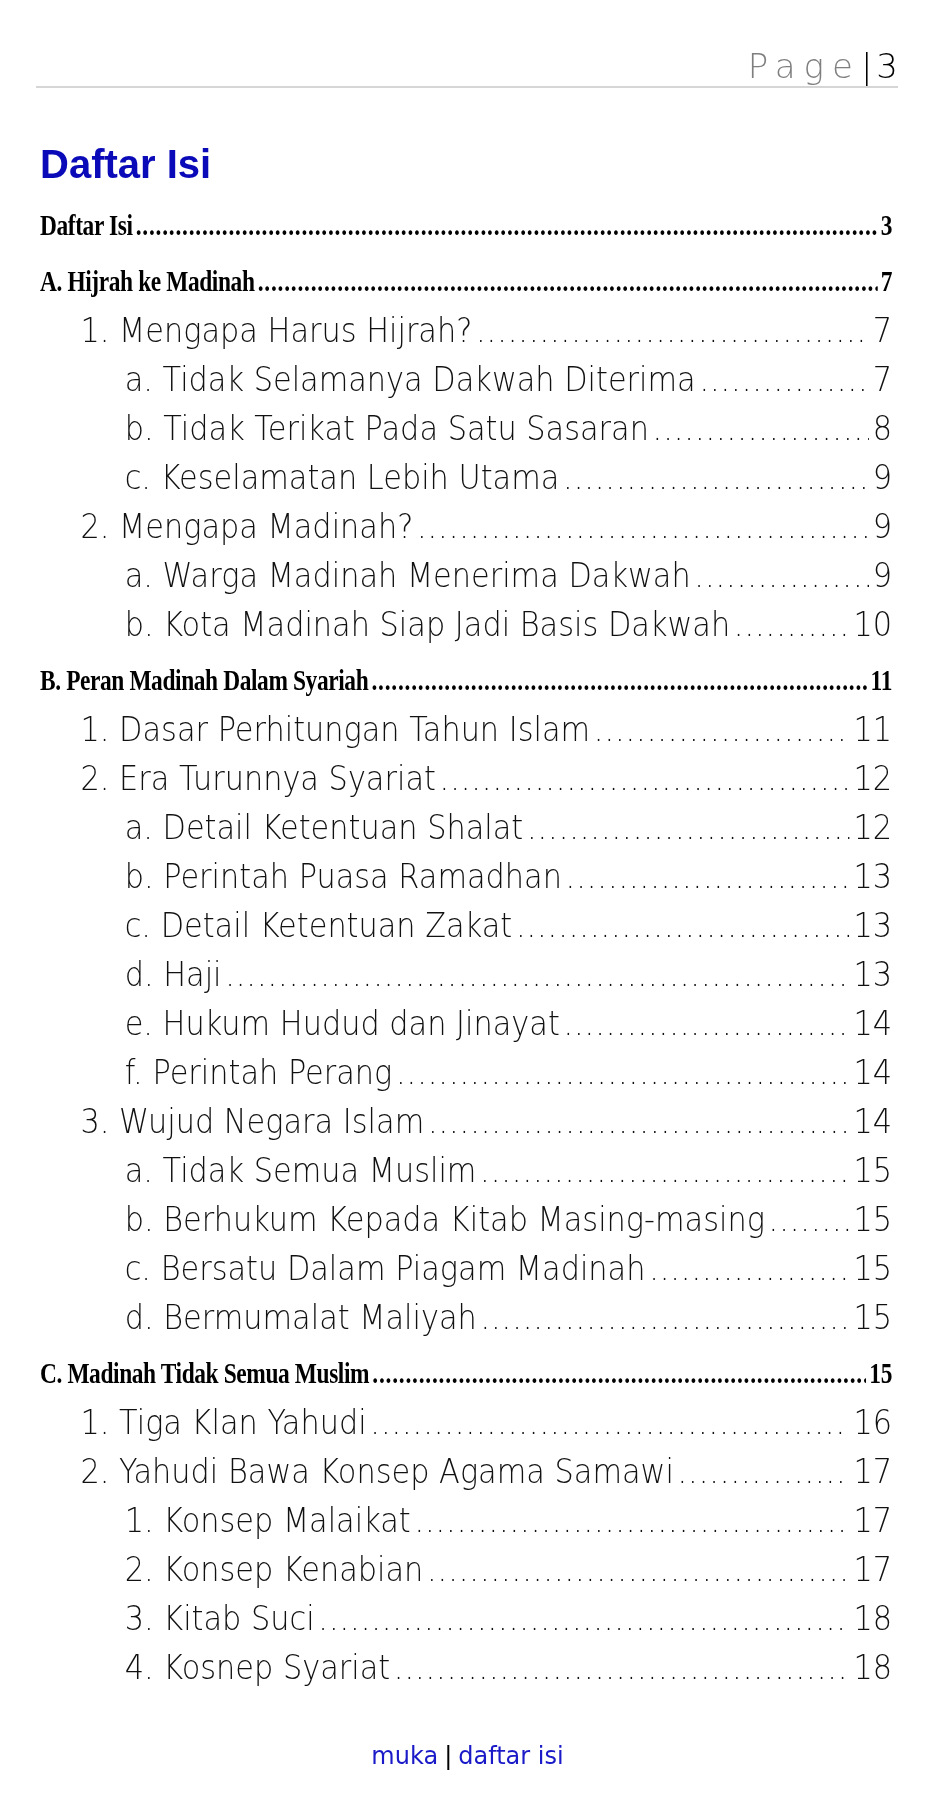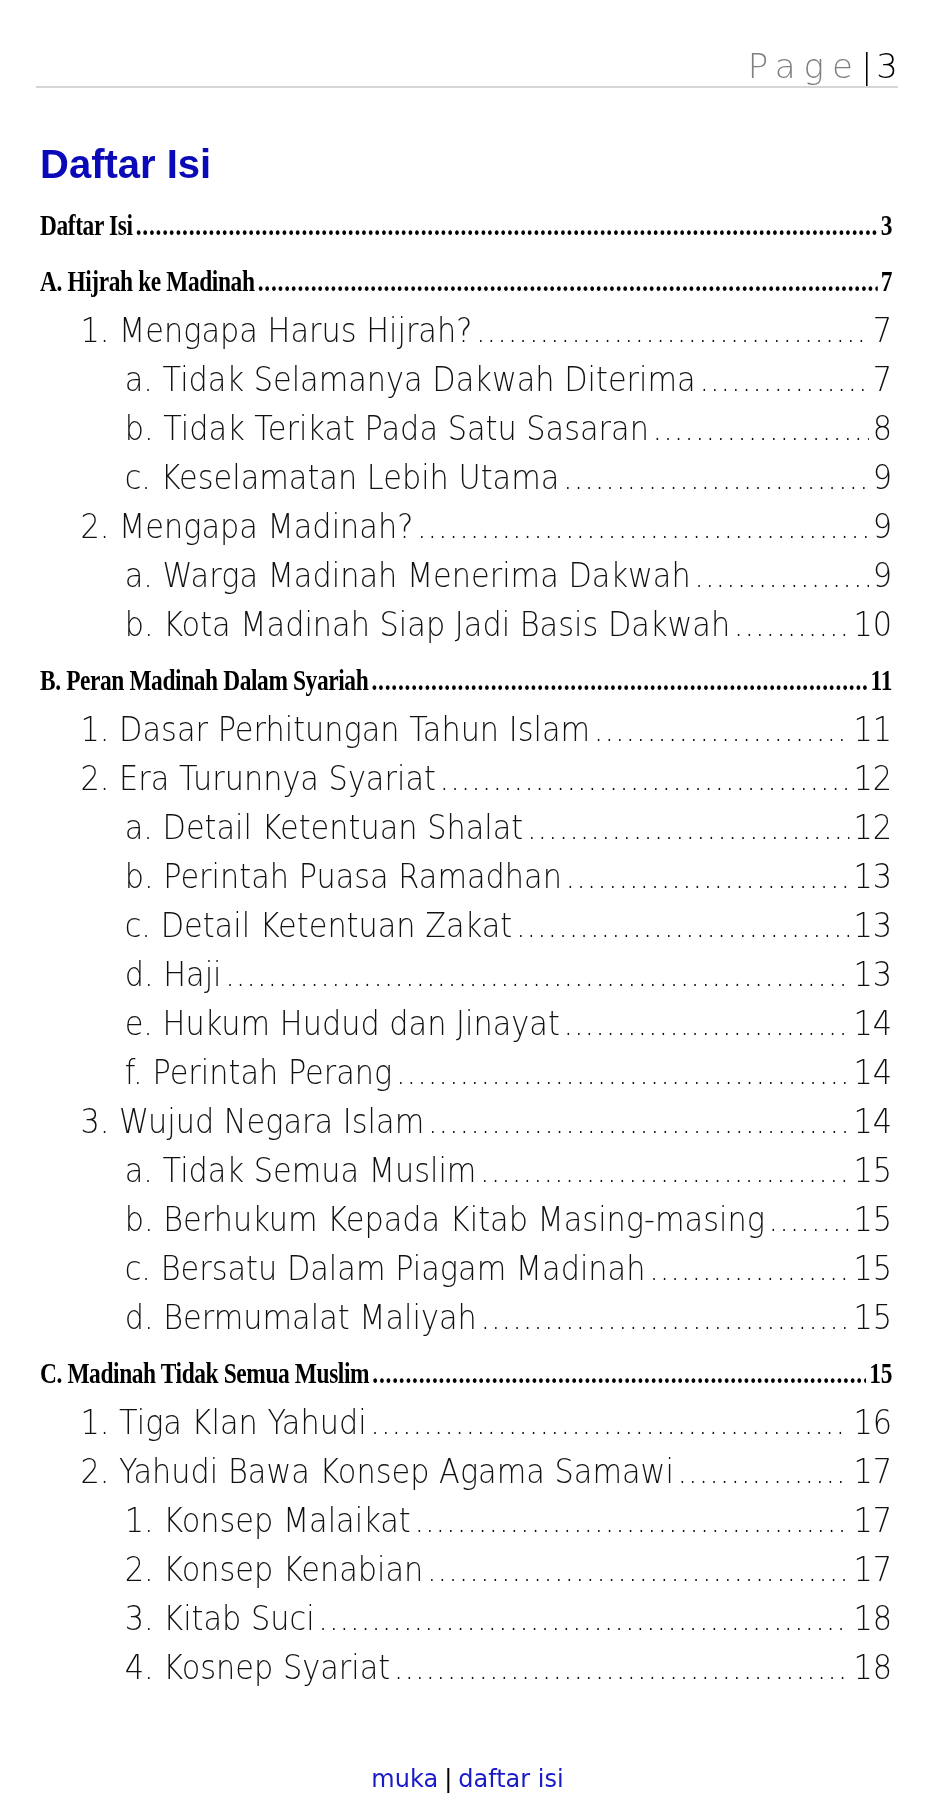"muka | daftar isi" .footer { margin-top: 23px -> none }
